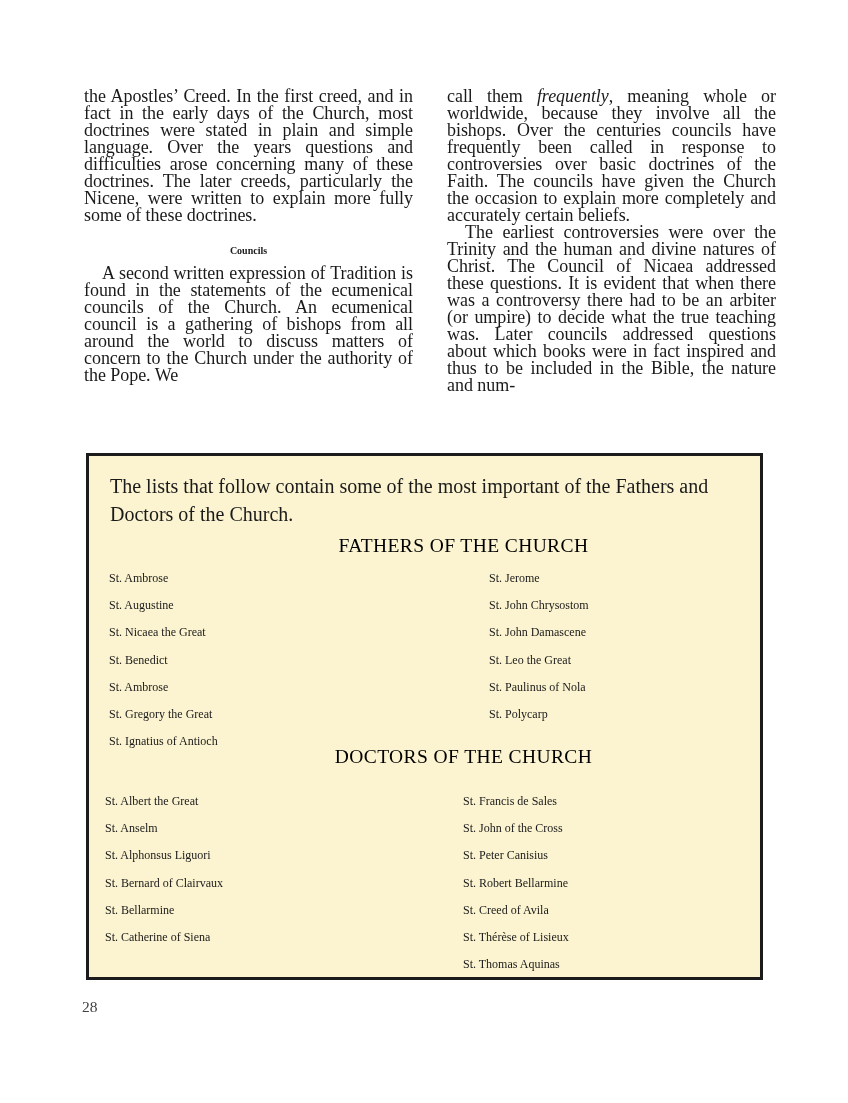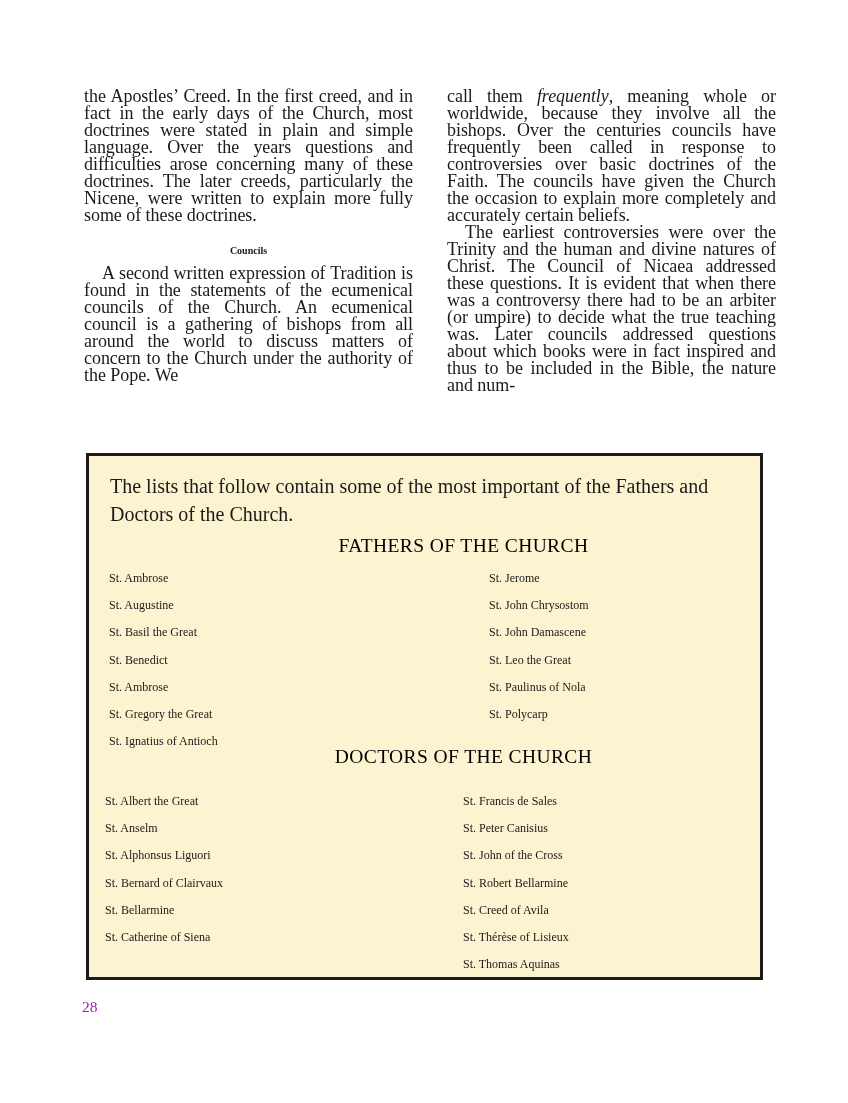"St. Basil the Great" div.li { text: Basil -> Nicaea }
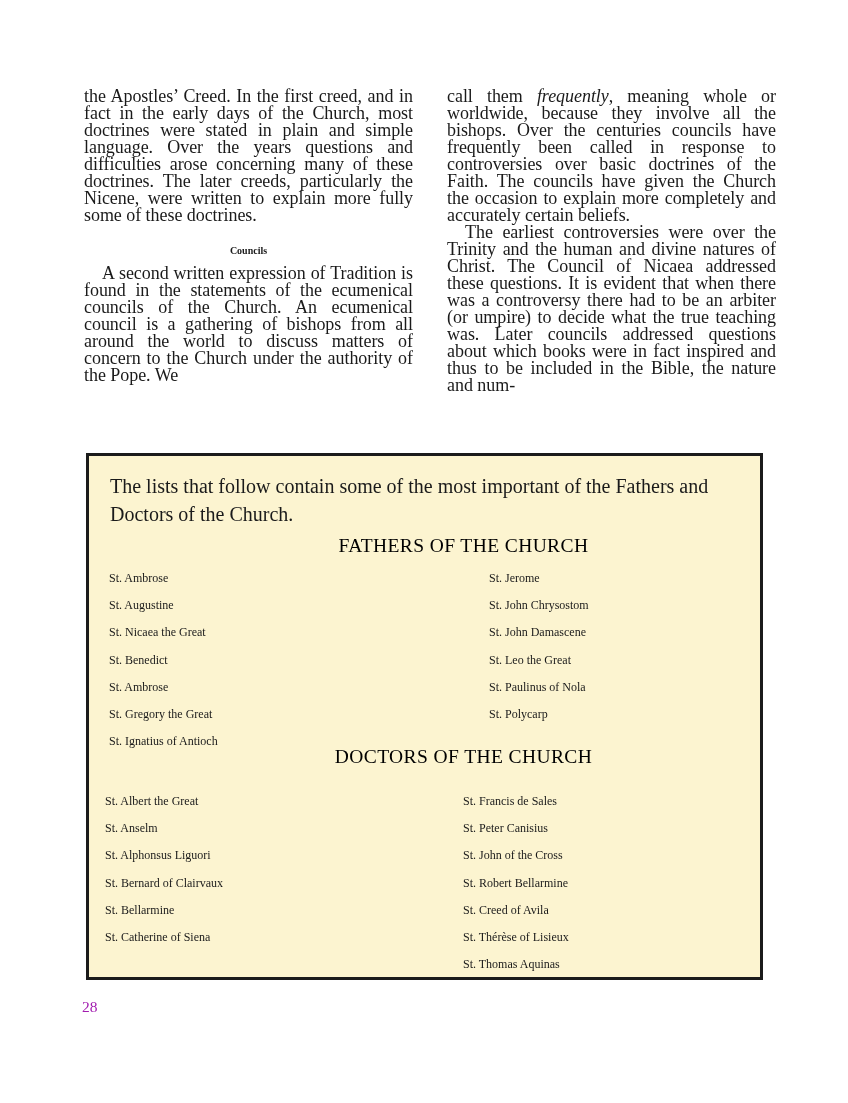"St. Peter Canisius" div.li { order: before "St. John of the Cross" -> after "St. John of the Cross" }
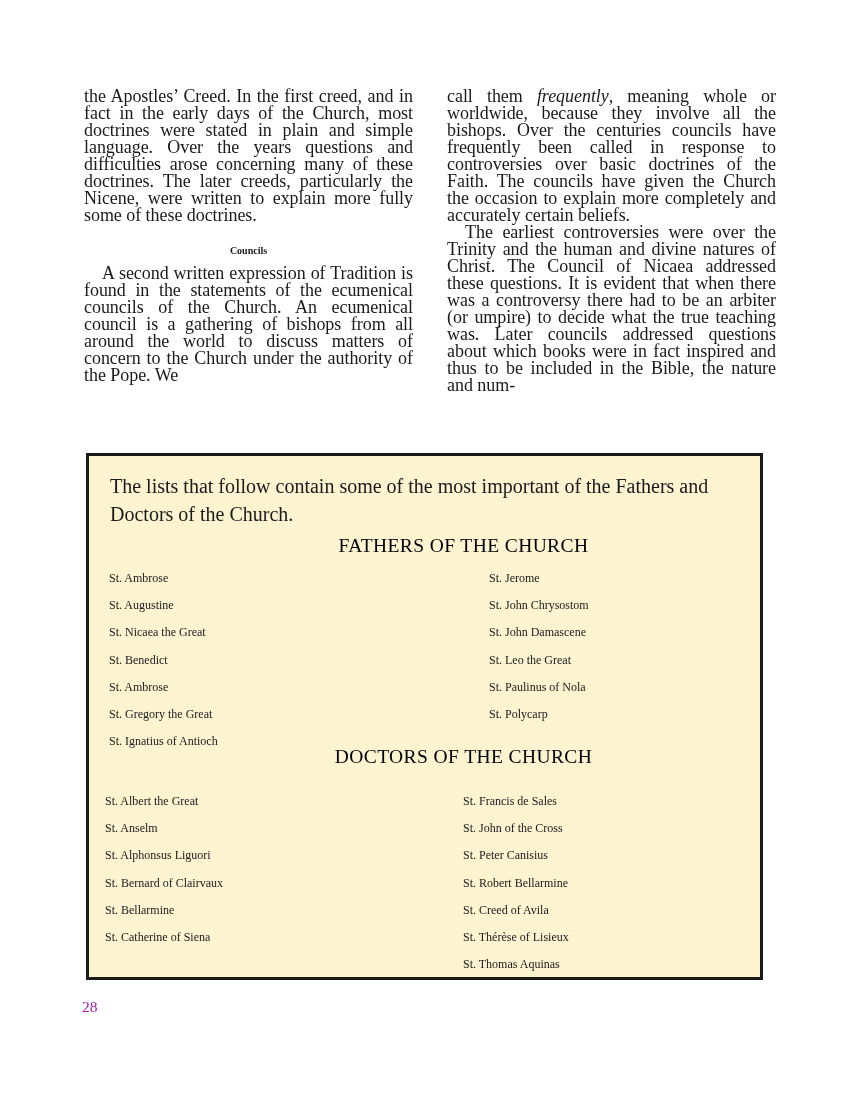"28" .folio { color: #a21caf -> #404040 }
